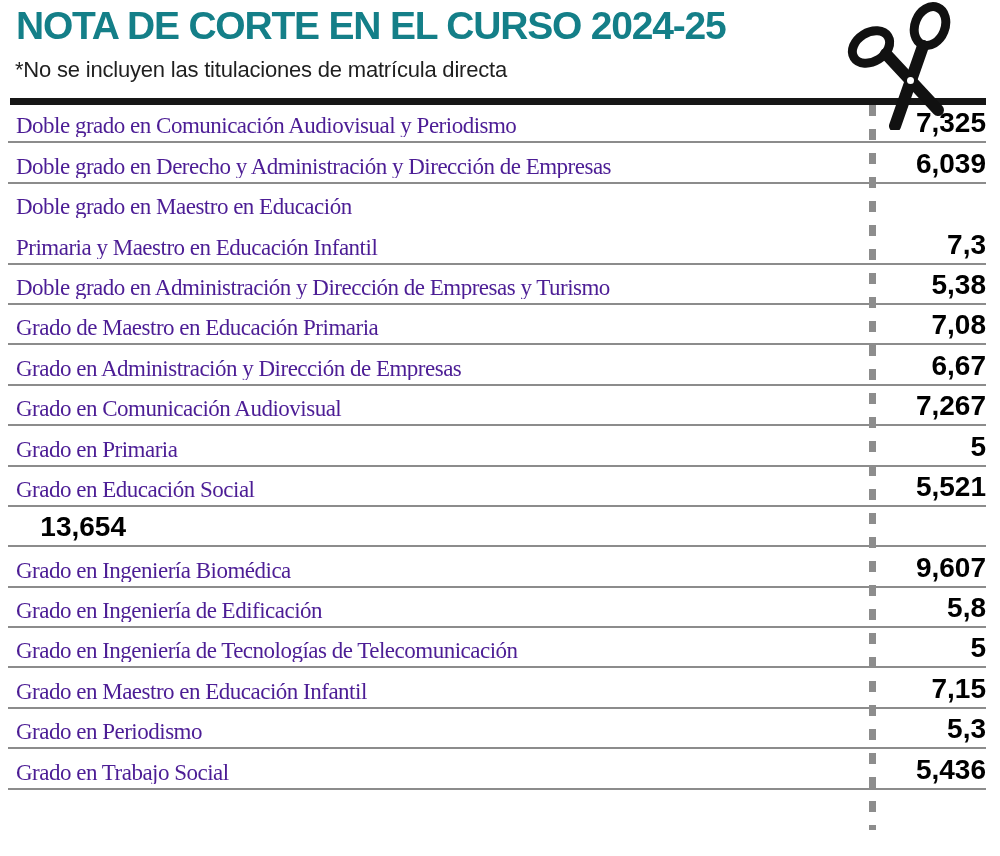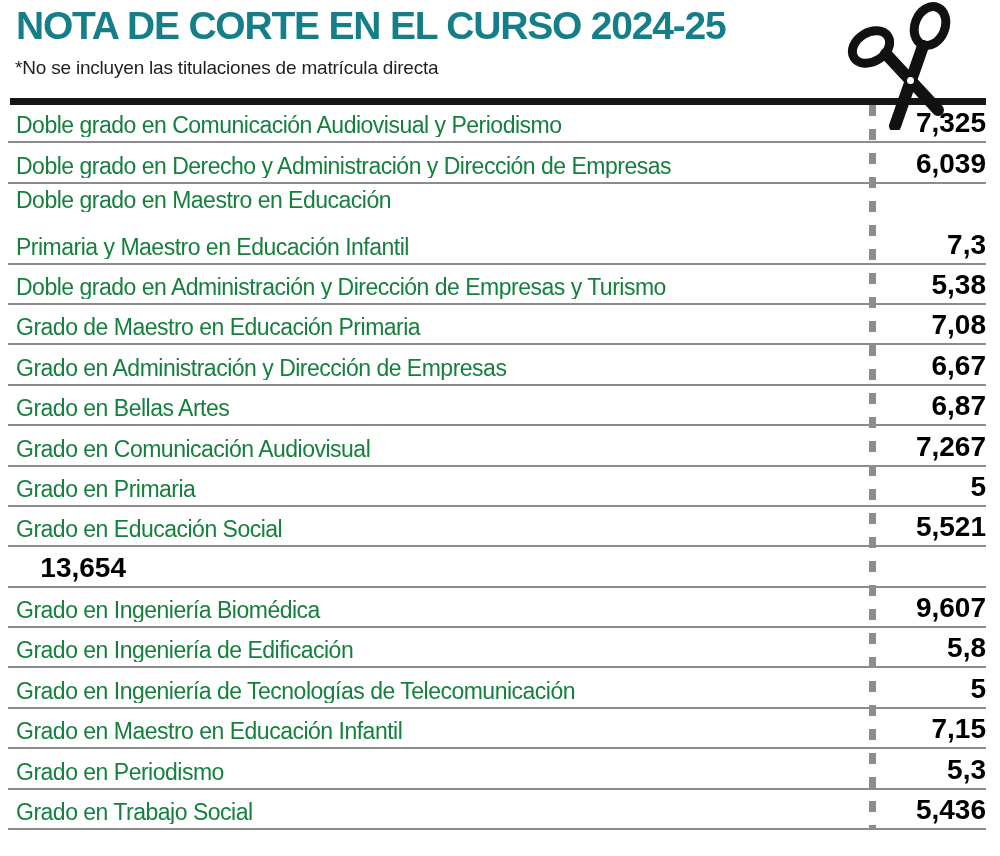"*No se incluyen las titulaciones" .subtitle { font-size: 19px -> 22px }
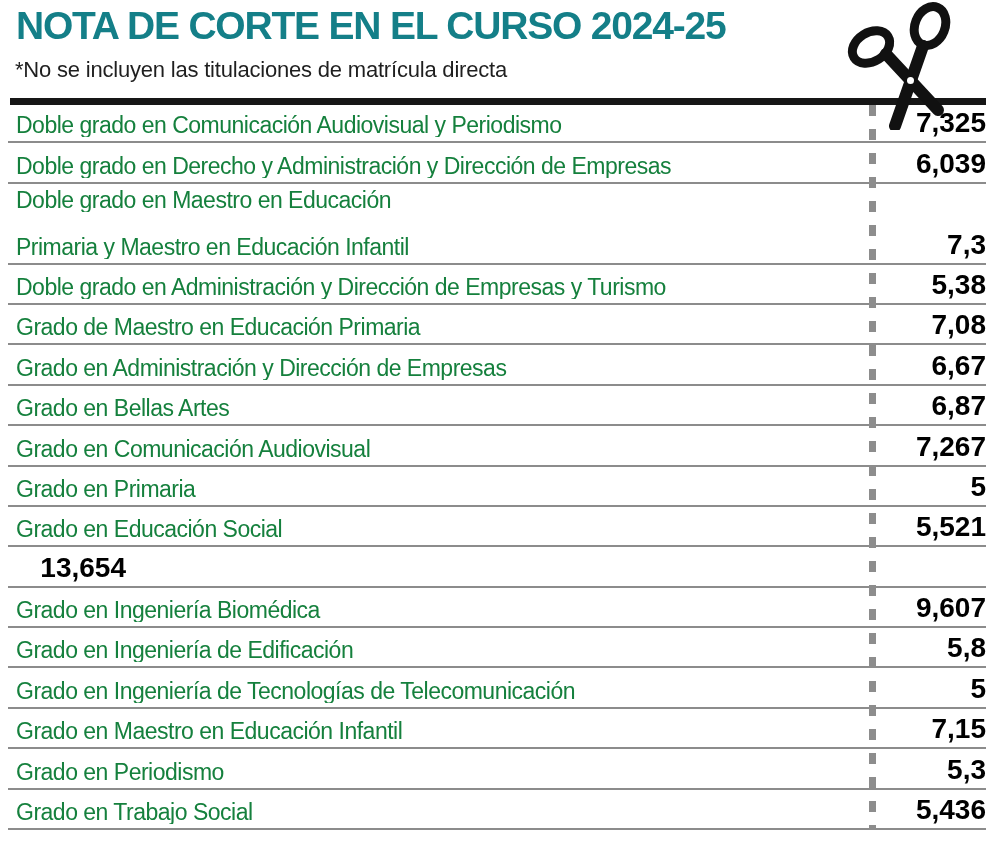"Doble grado en Comunicación Audiovisual" .row .label { color: #15803d -> #4c1d95; font-family: none -> Liberation Serif, serif }
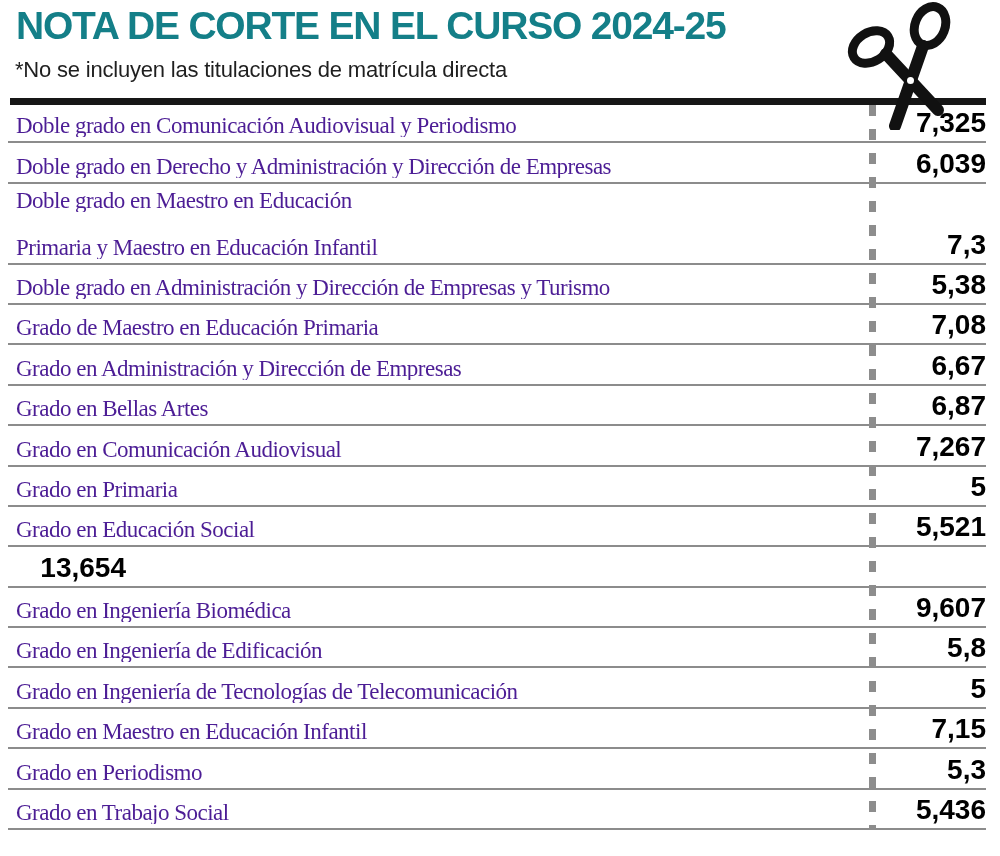"Doble grado en Maestro en" .row.no-div { align-items: center -> none }
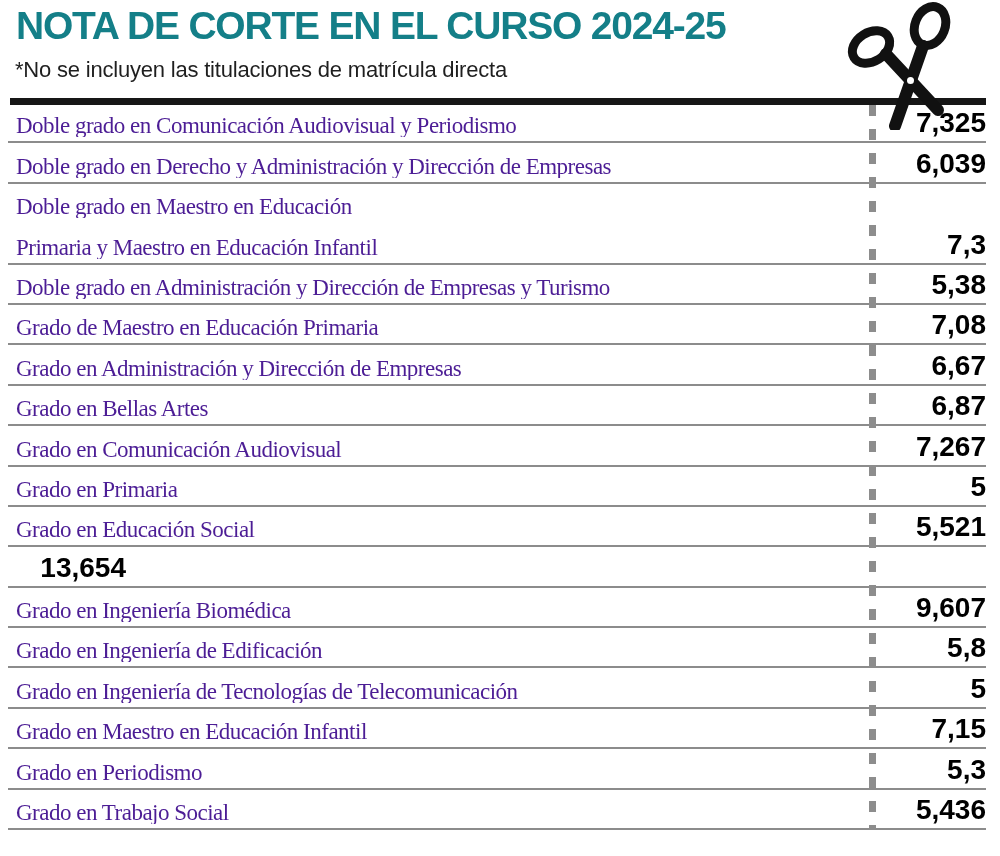"Grado en Bellas Artes" div.row { html: <div> <span>Grado en Bellas Artes</span> <span>6,87</span> </div> -> none }
